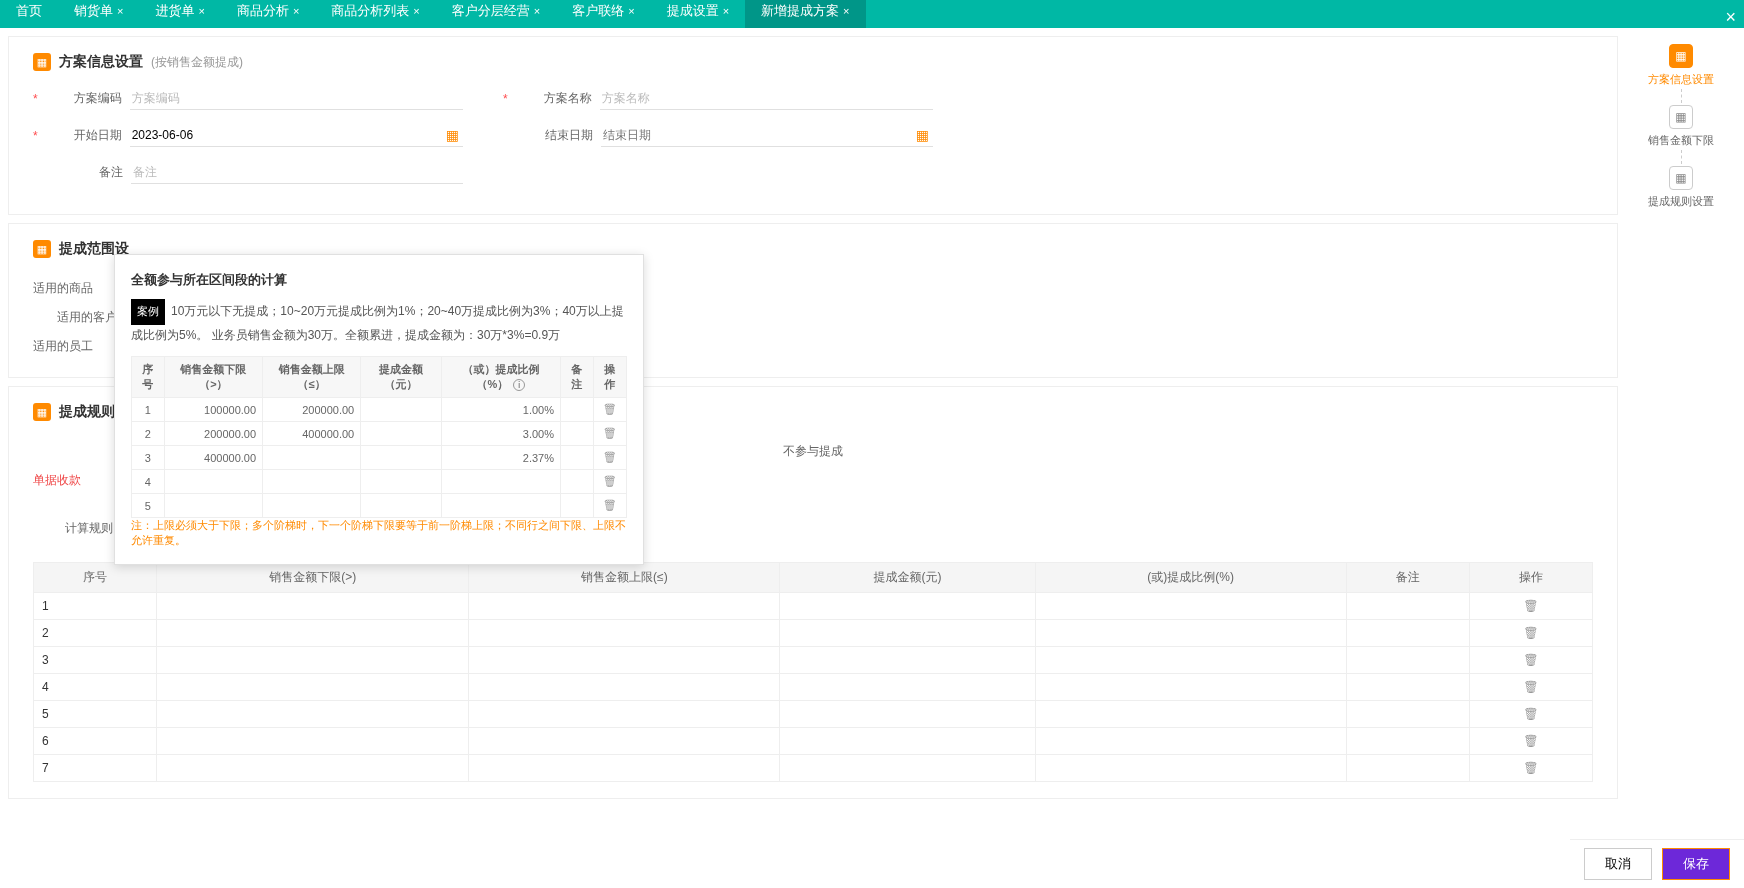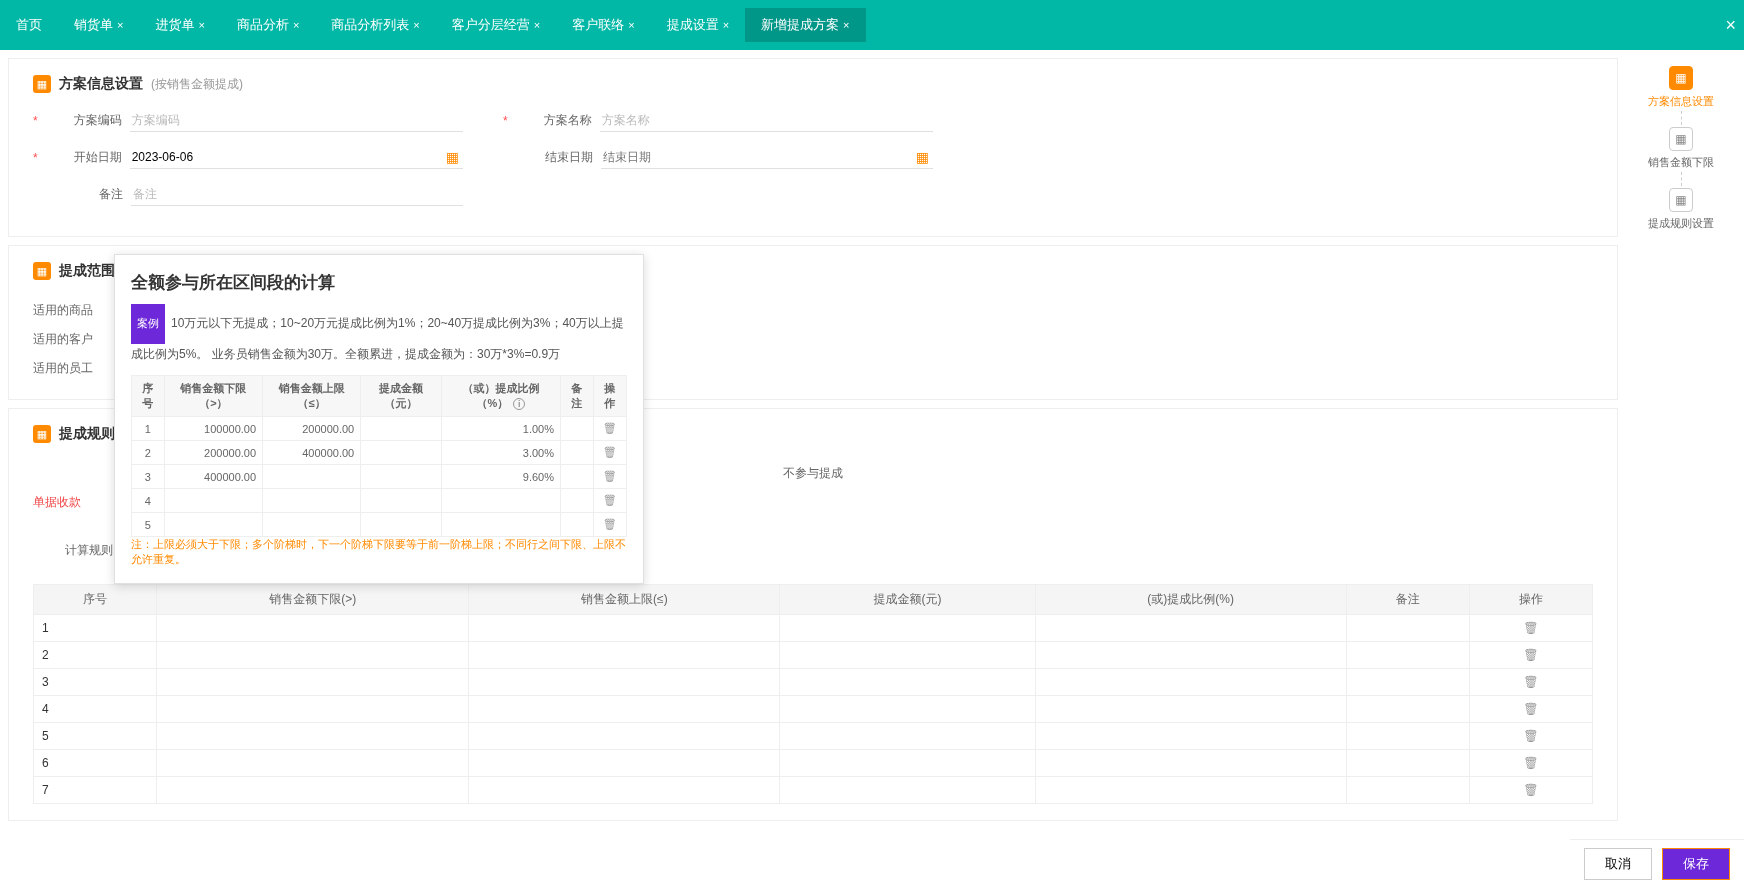"首页" .tabbar { align-items: center -> flex-end; height: 50px -> 28px }
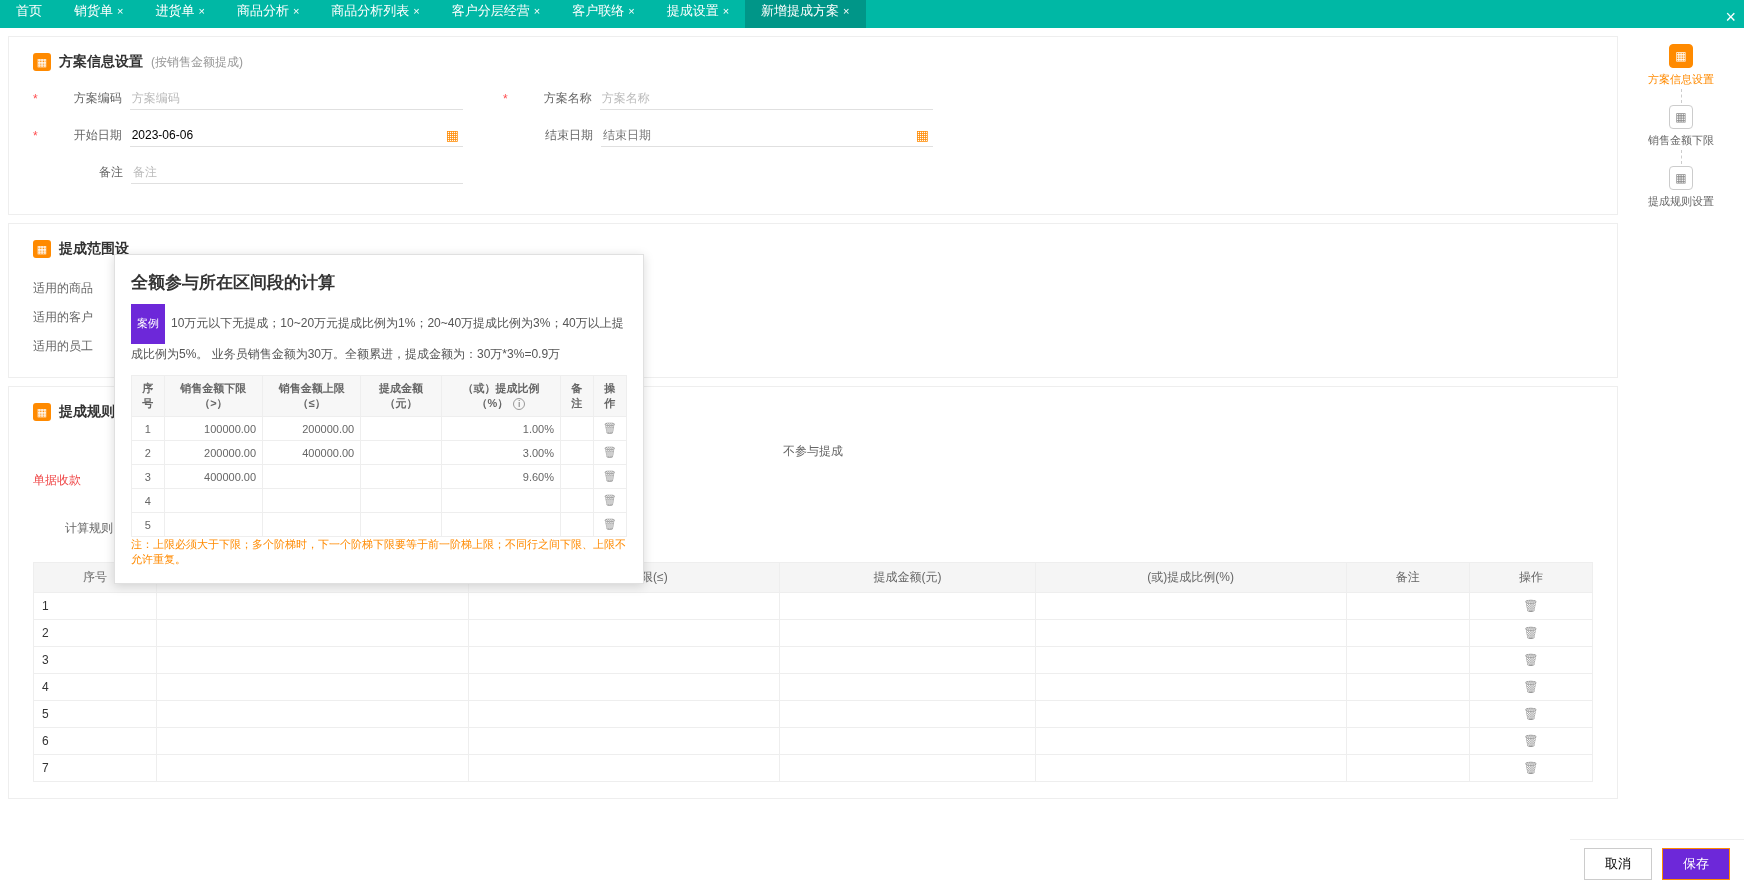"全额参与所在区间段的计算" .tip-title { font-size: 17px -> 13px }
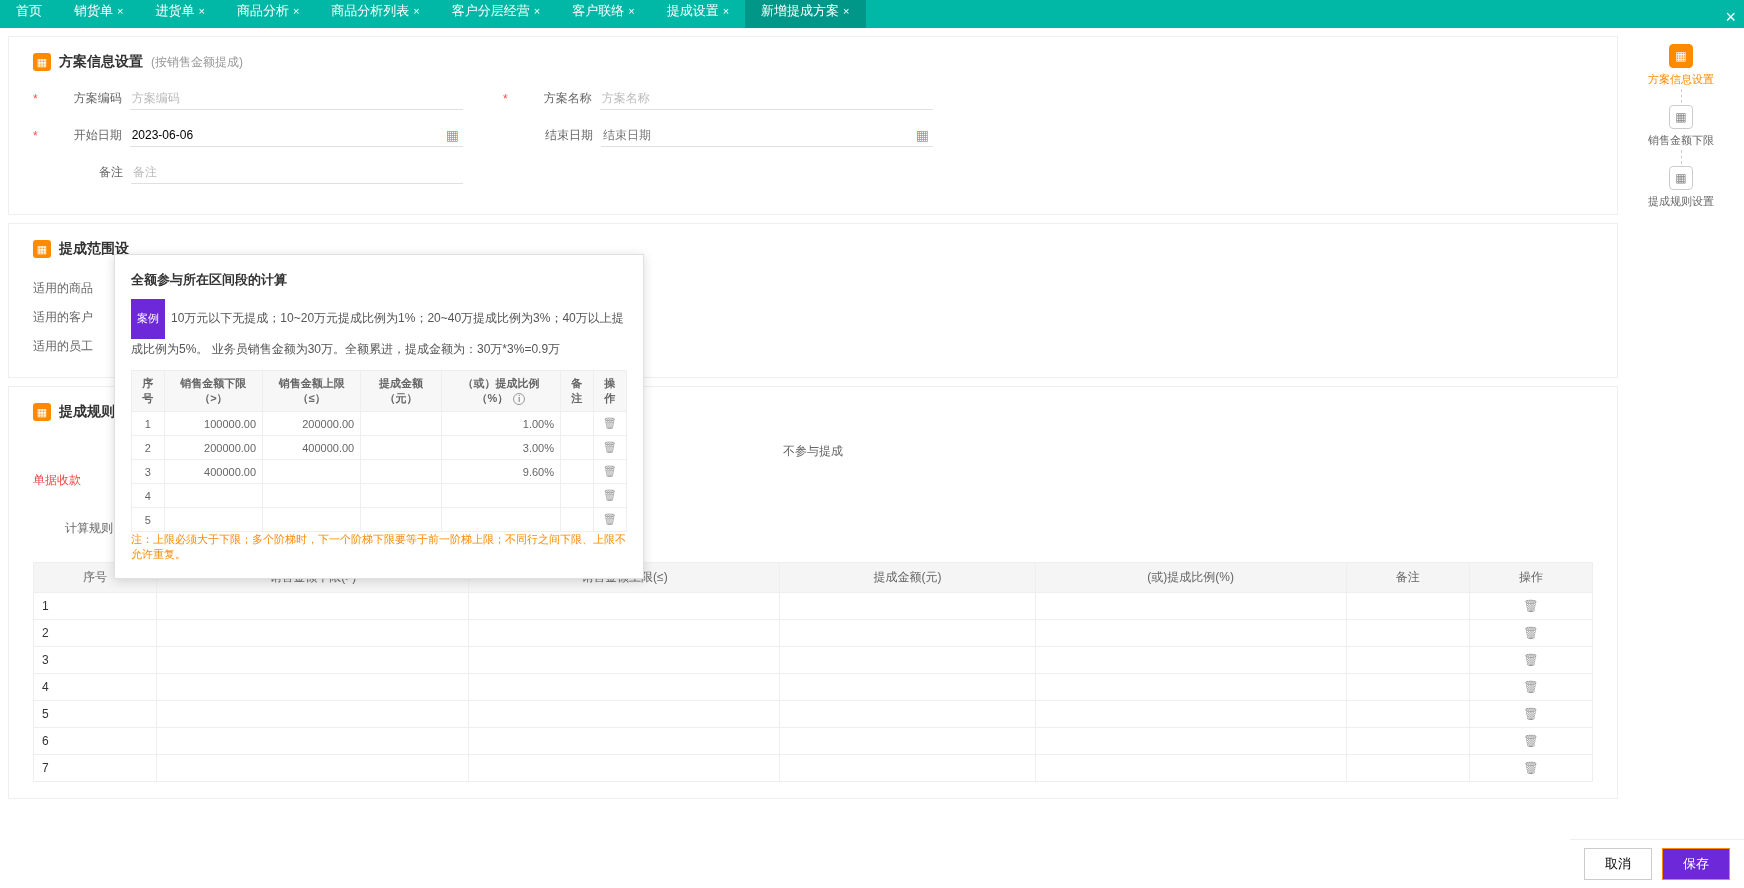"适用的客户" div { margin-left: none -> 24px }
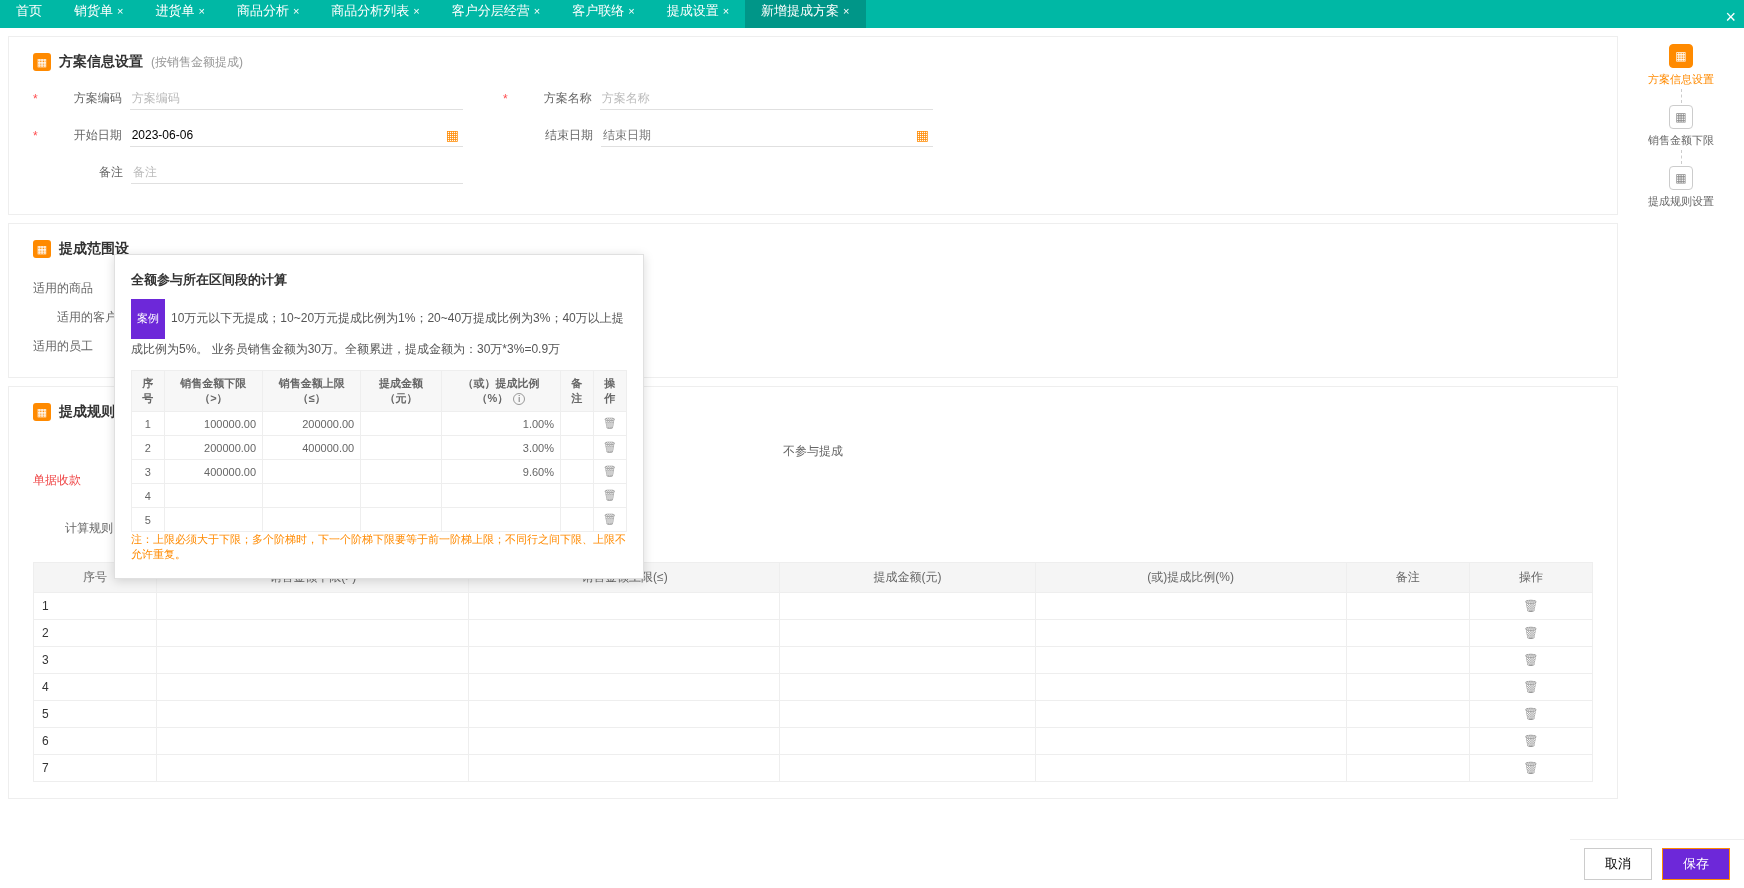"案例" .tip-tag { background: #6d28d9 -> #000000; padding: 10px 6px -> 3px 6px }
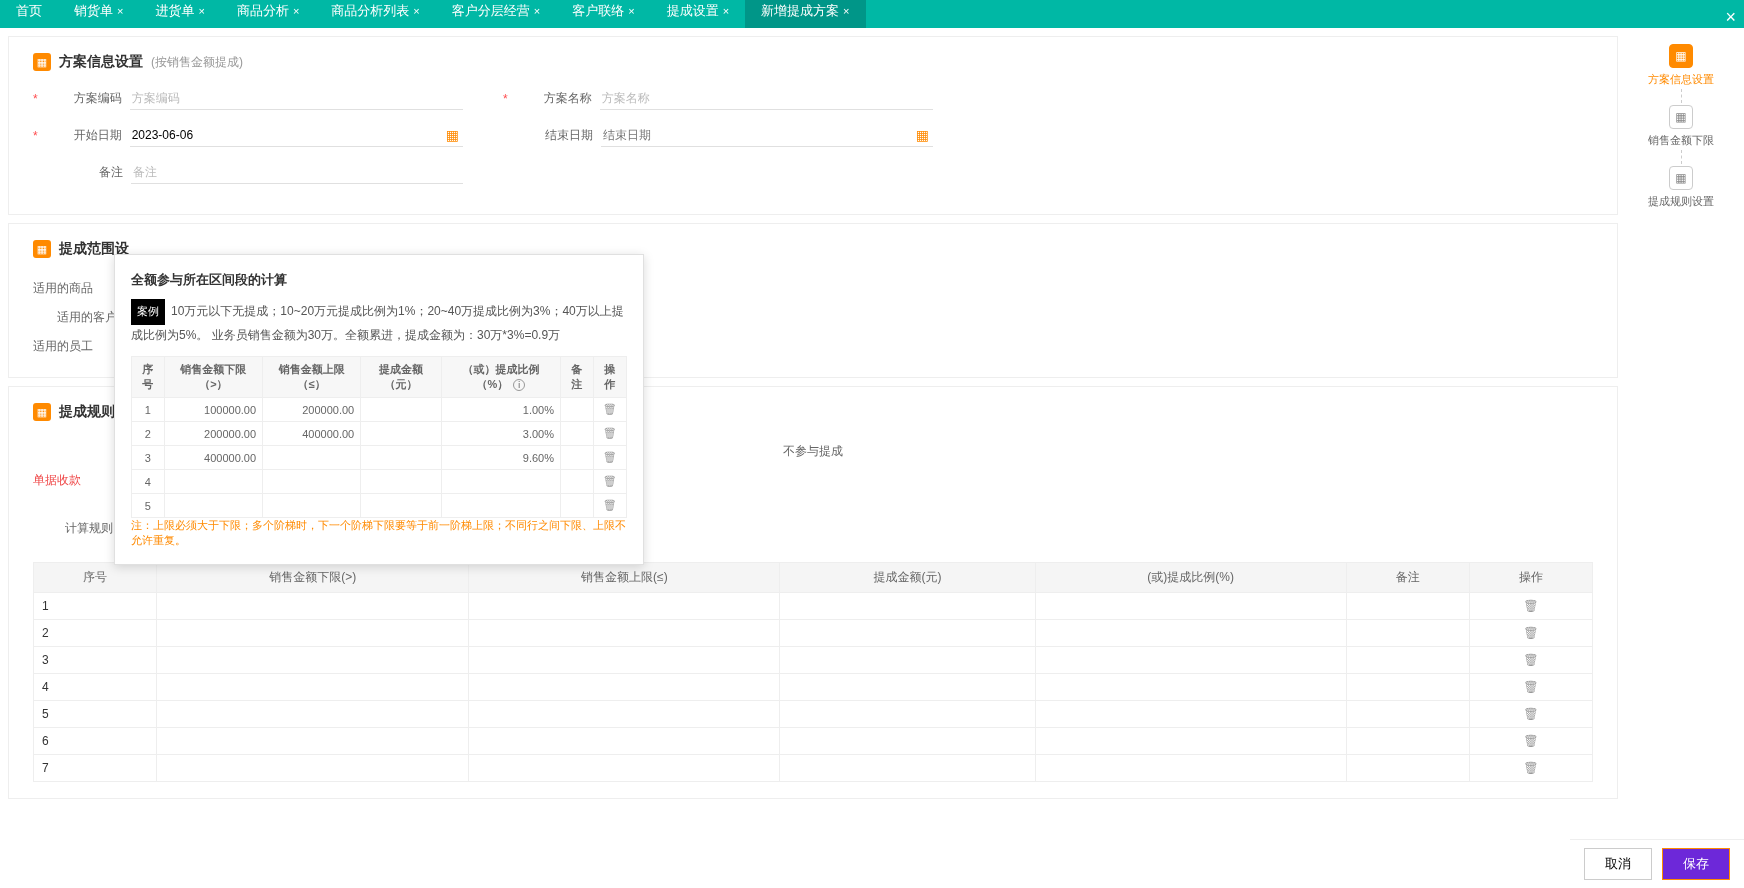"9.60%" td.r { text: 9.60% -> 2.37% }
